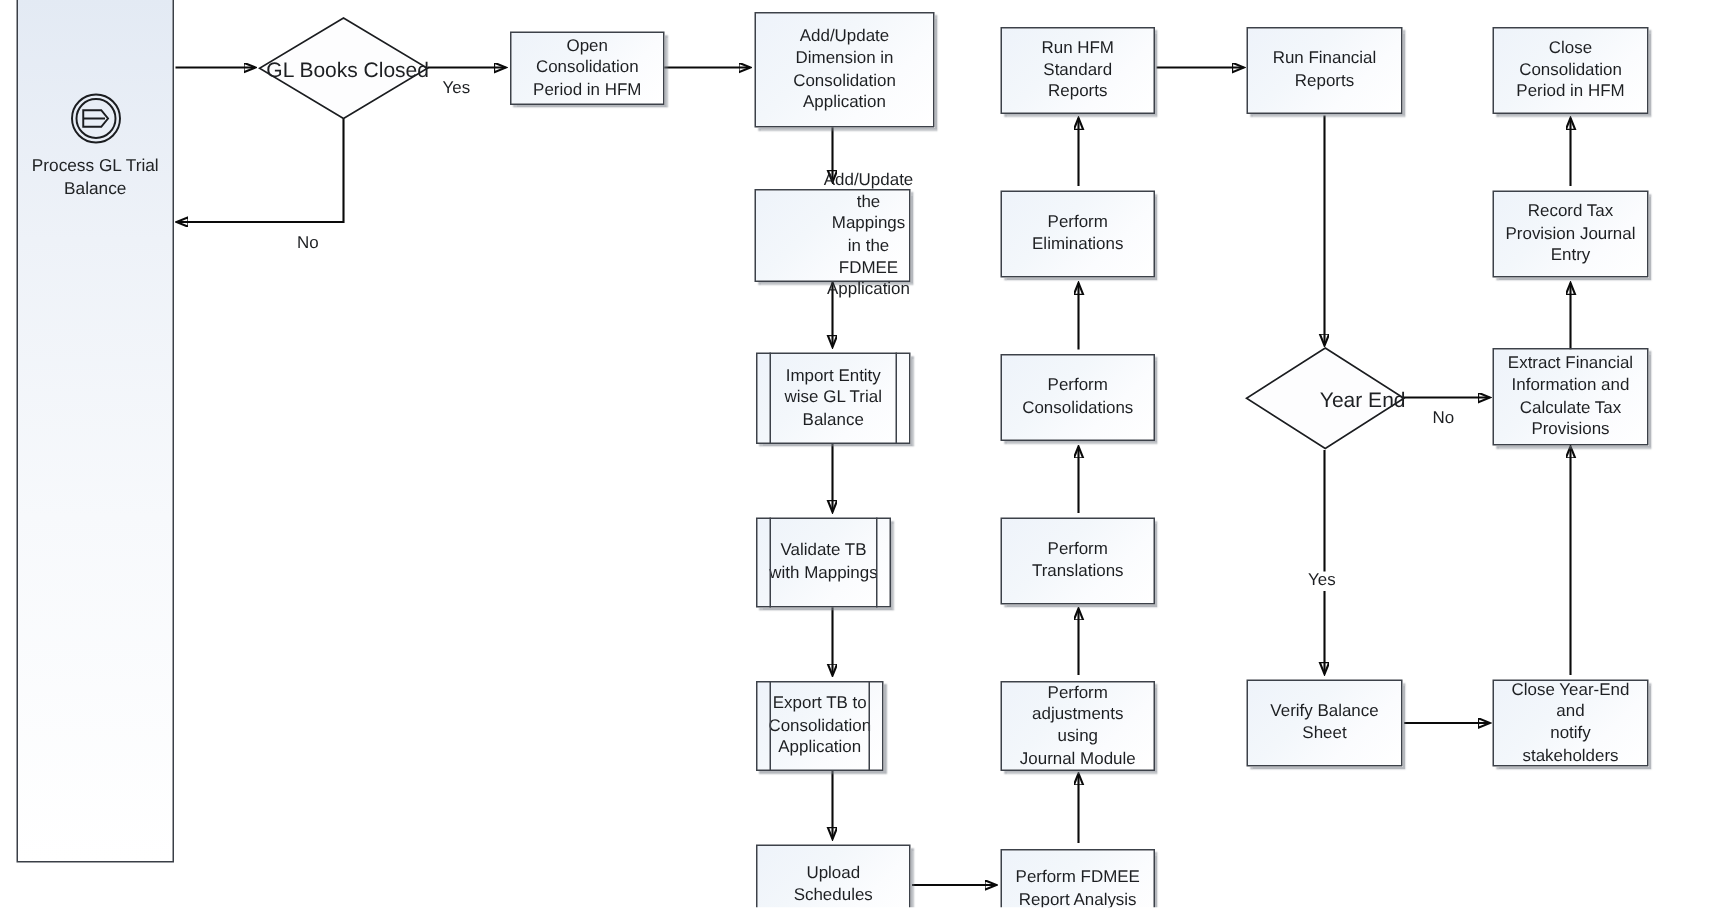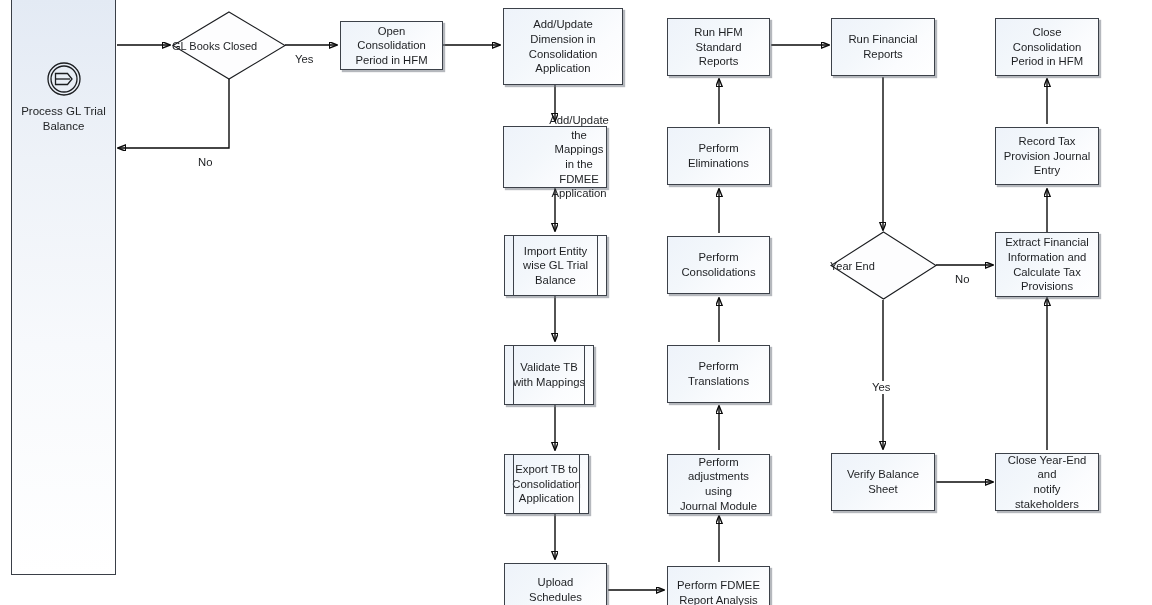"GL Books Closed" .diamond .dlabel { font-size: 11px -> 14px; text-align: left -> right }
